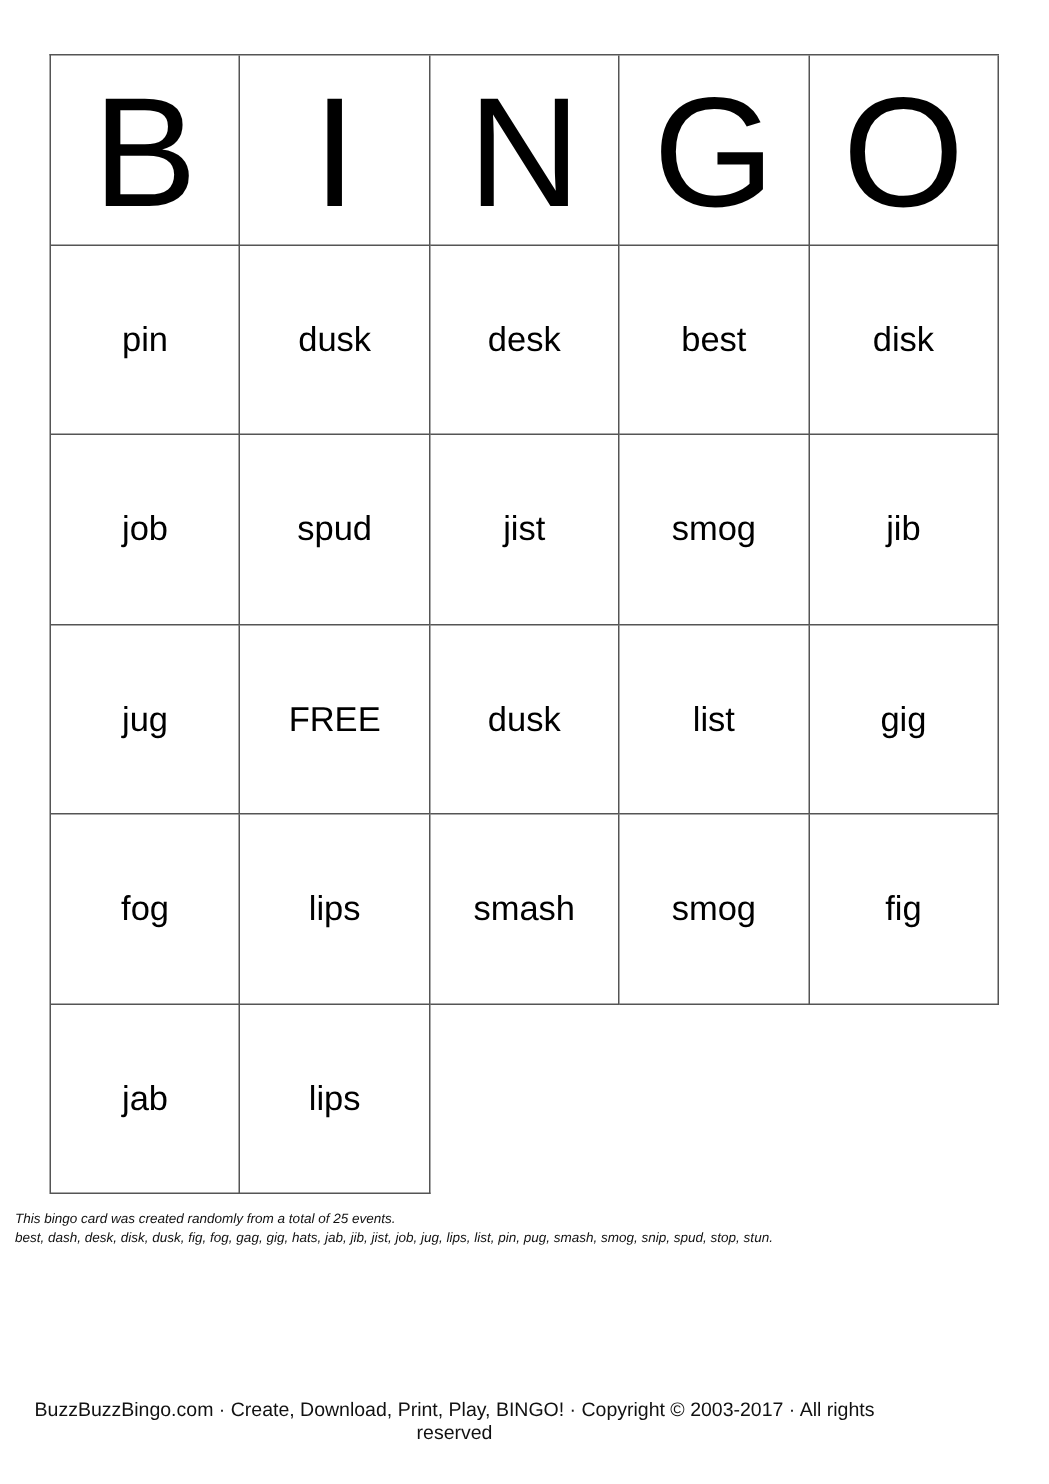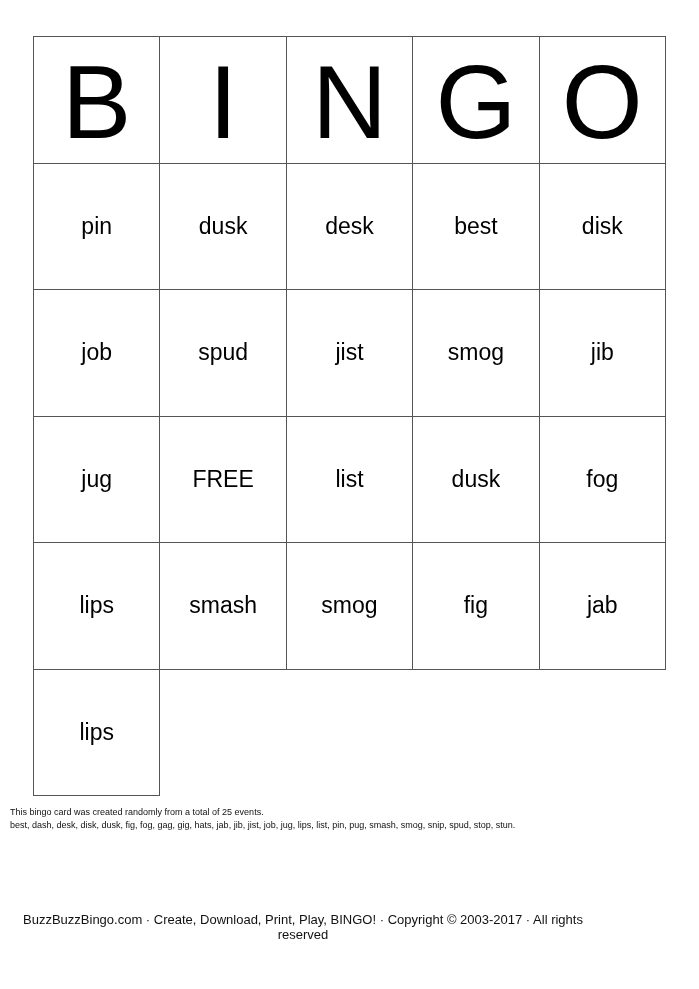"list" div.cell { order: before "dusk" -> after "dusk" }
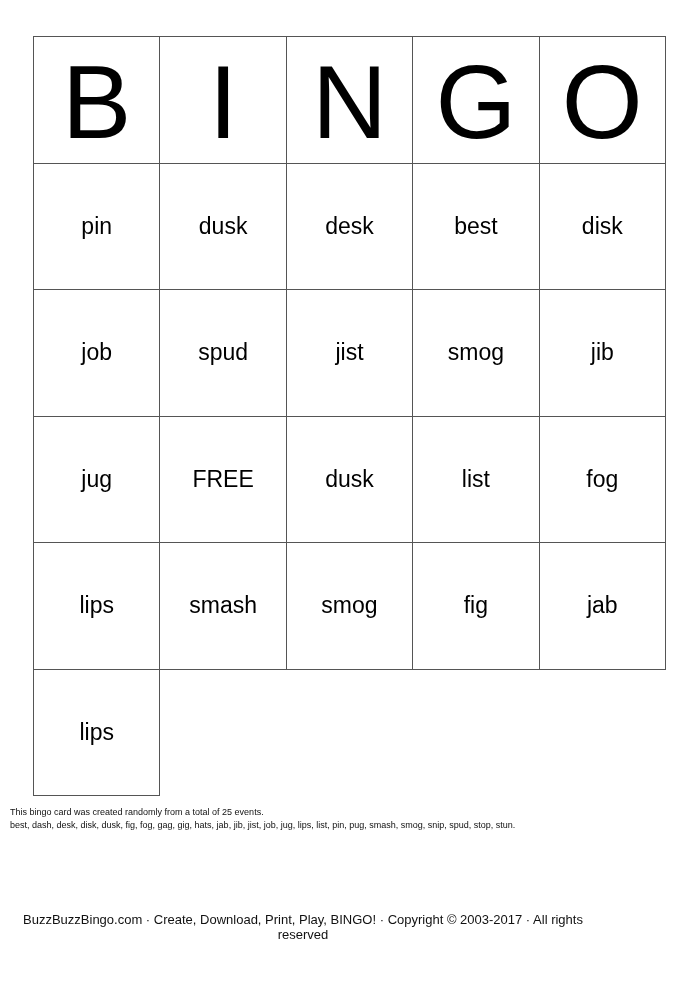"gig" div.cell { html: none -> <div>gig</div> }
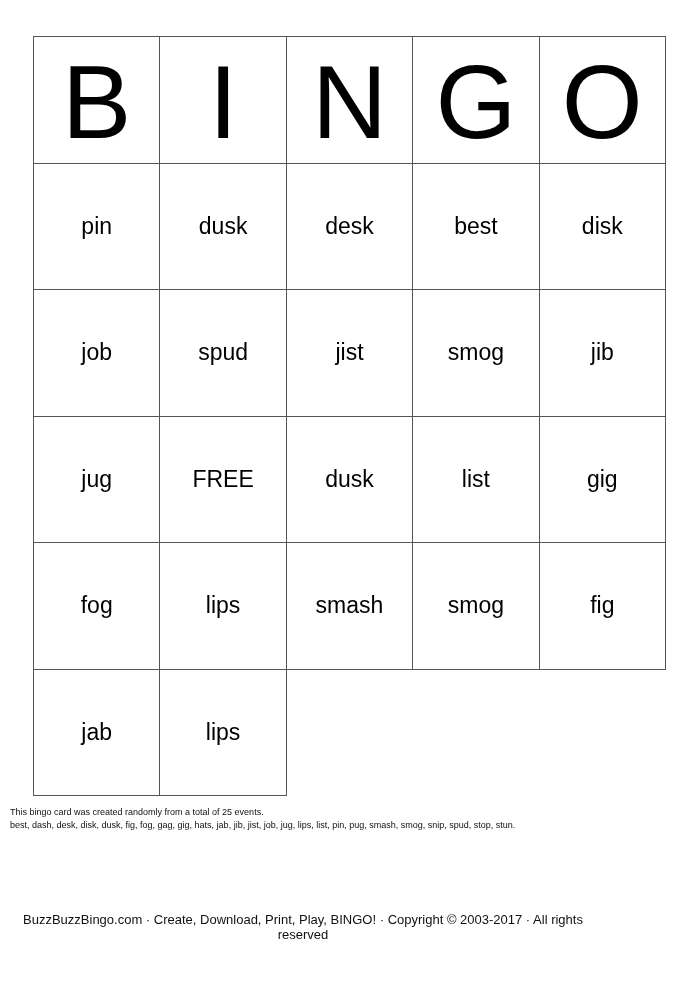"This bingo card was created" .note { font-style: none -> italic }
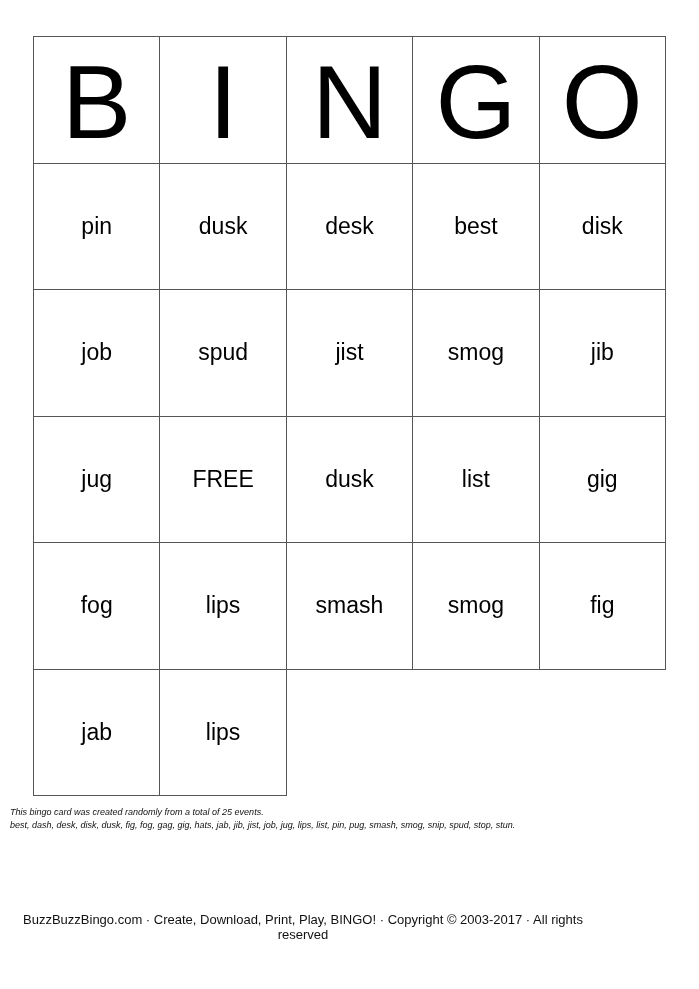"BuzzBuzzBingo.com · Create, Download," .footer { top: 912px -> 932px }
